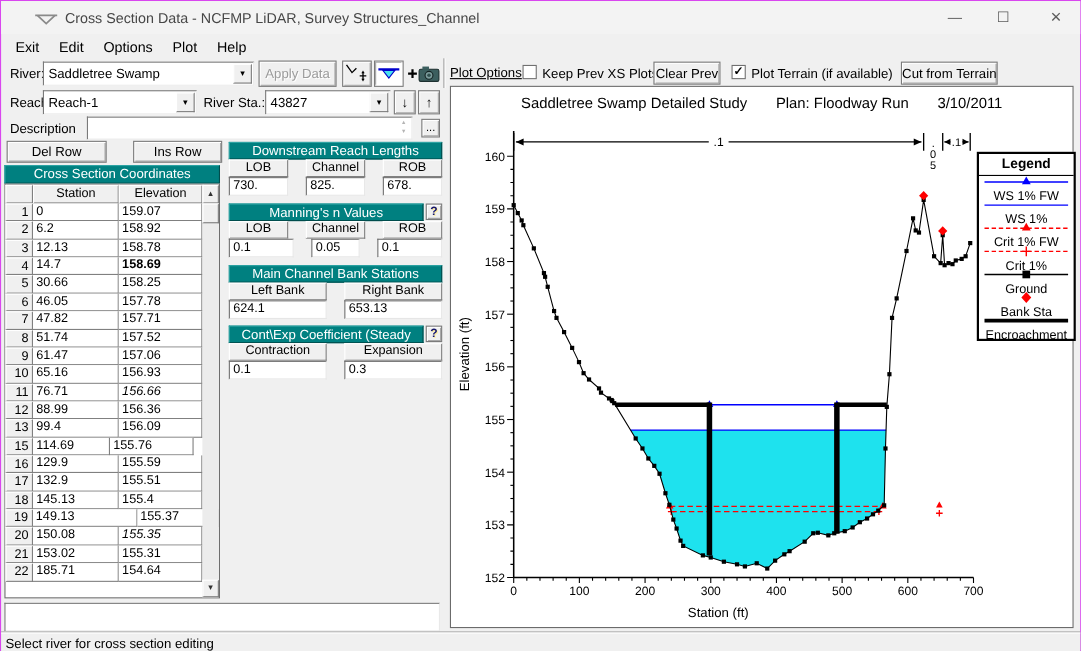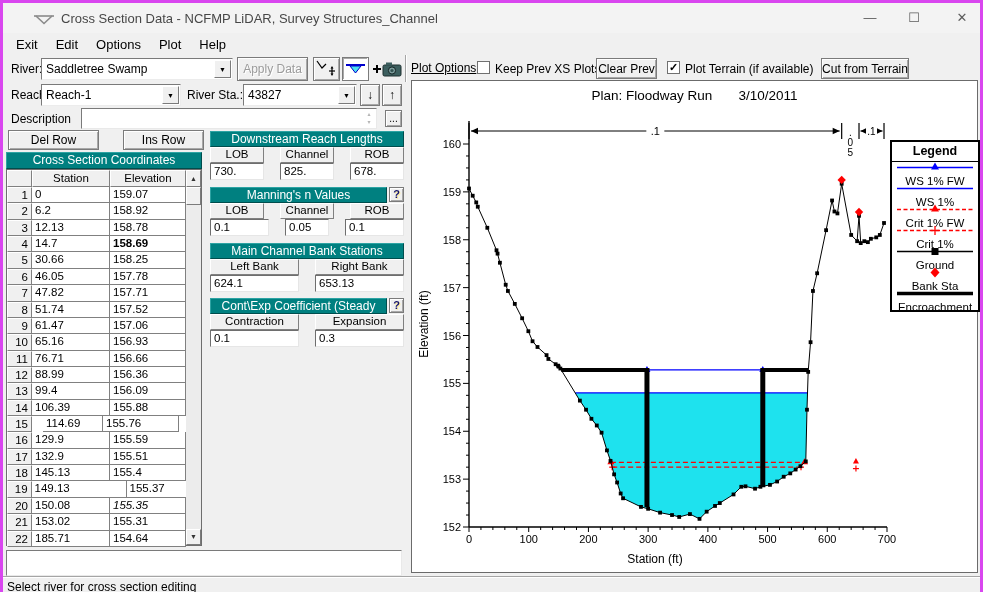"Cross Section Data - NCFMP" .window { border: 3px solid #d946ef -> 1px solid #d946ef }
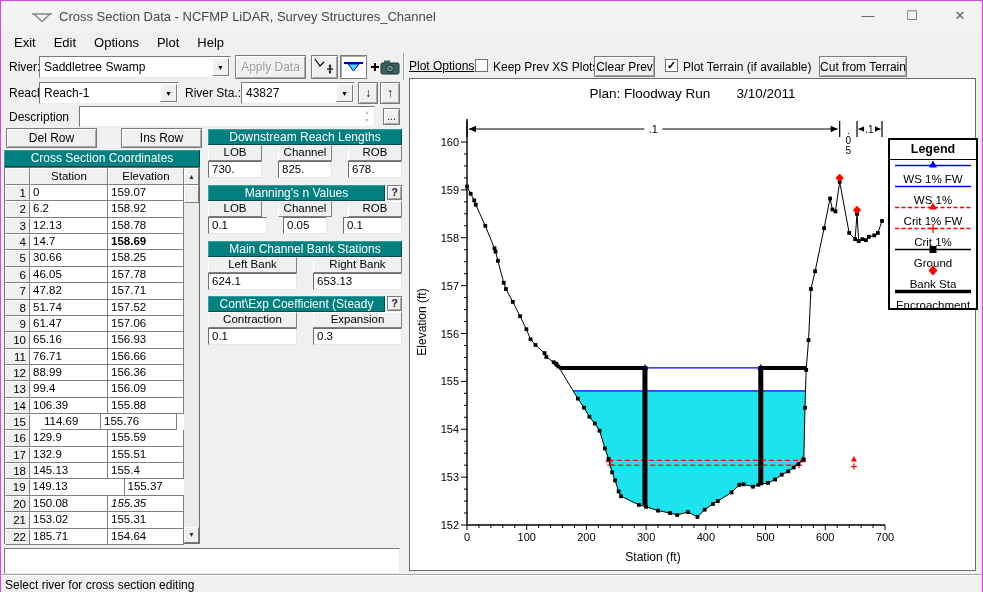"Saddletree Swamp Detailed Study" span { html: none -> <span>Saddletree Swamp Detailed Study</span> }
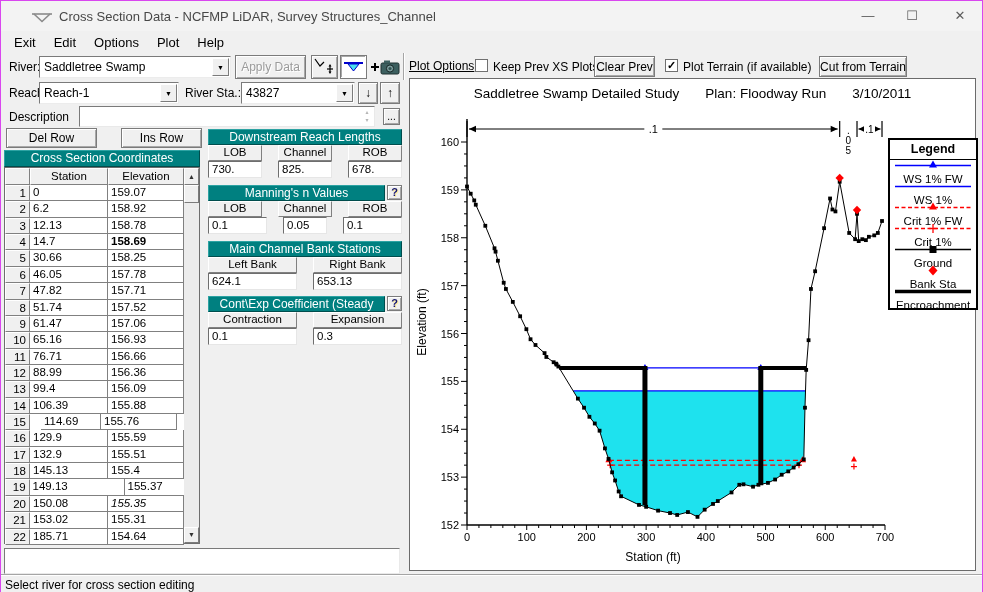"156.66" div.dcell { font-style: none -> italic }
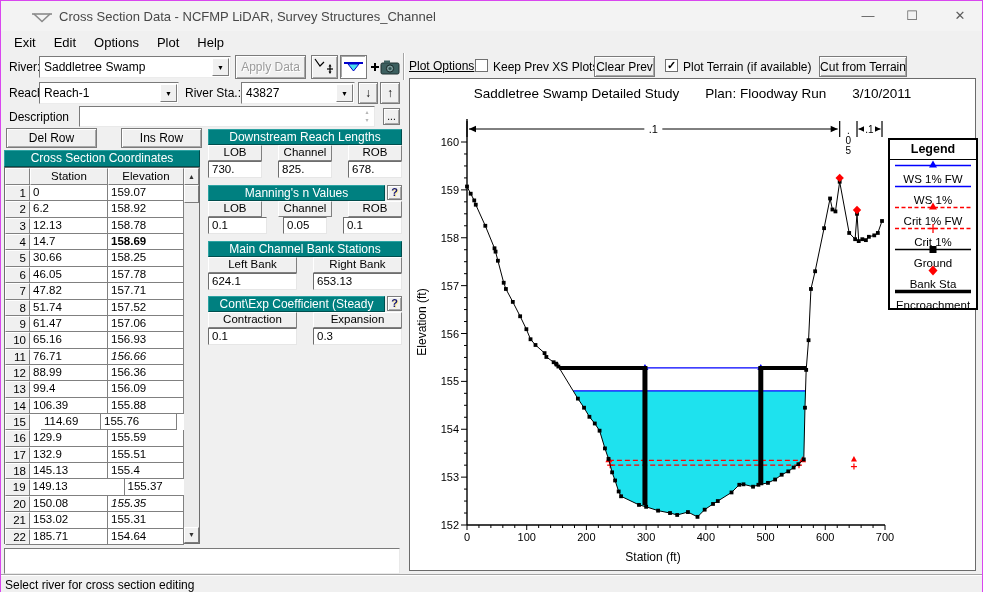"14" div.xs-row { html: <div> <div>14</div> <div>106.39</div> <div>155.88</div> </div> -> none }
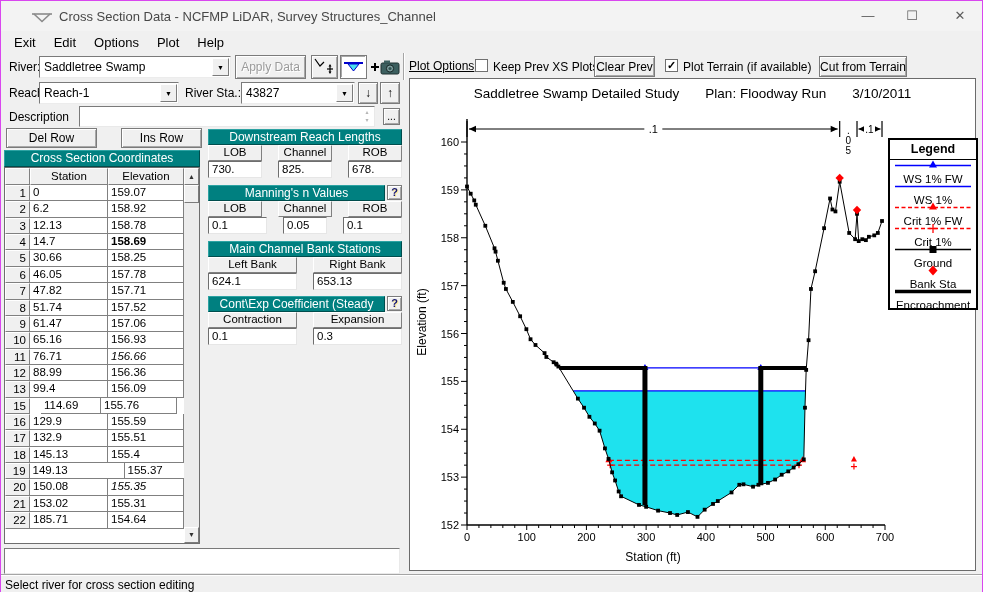"114.69" div.dcell { margin-left: 11px -> none; width: 60px -> 70px }
